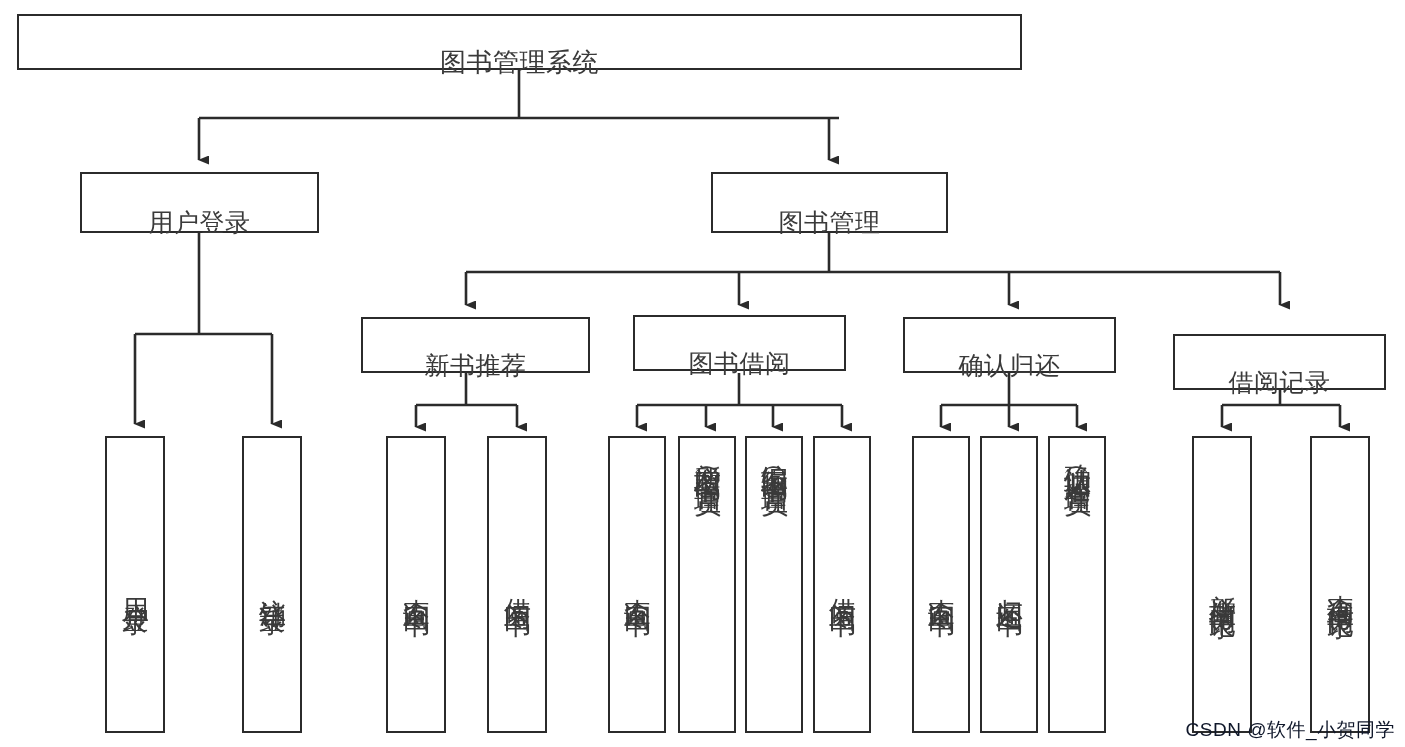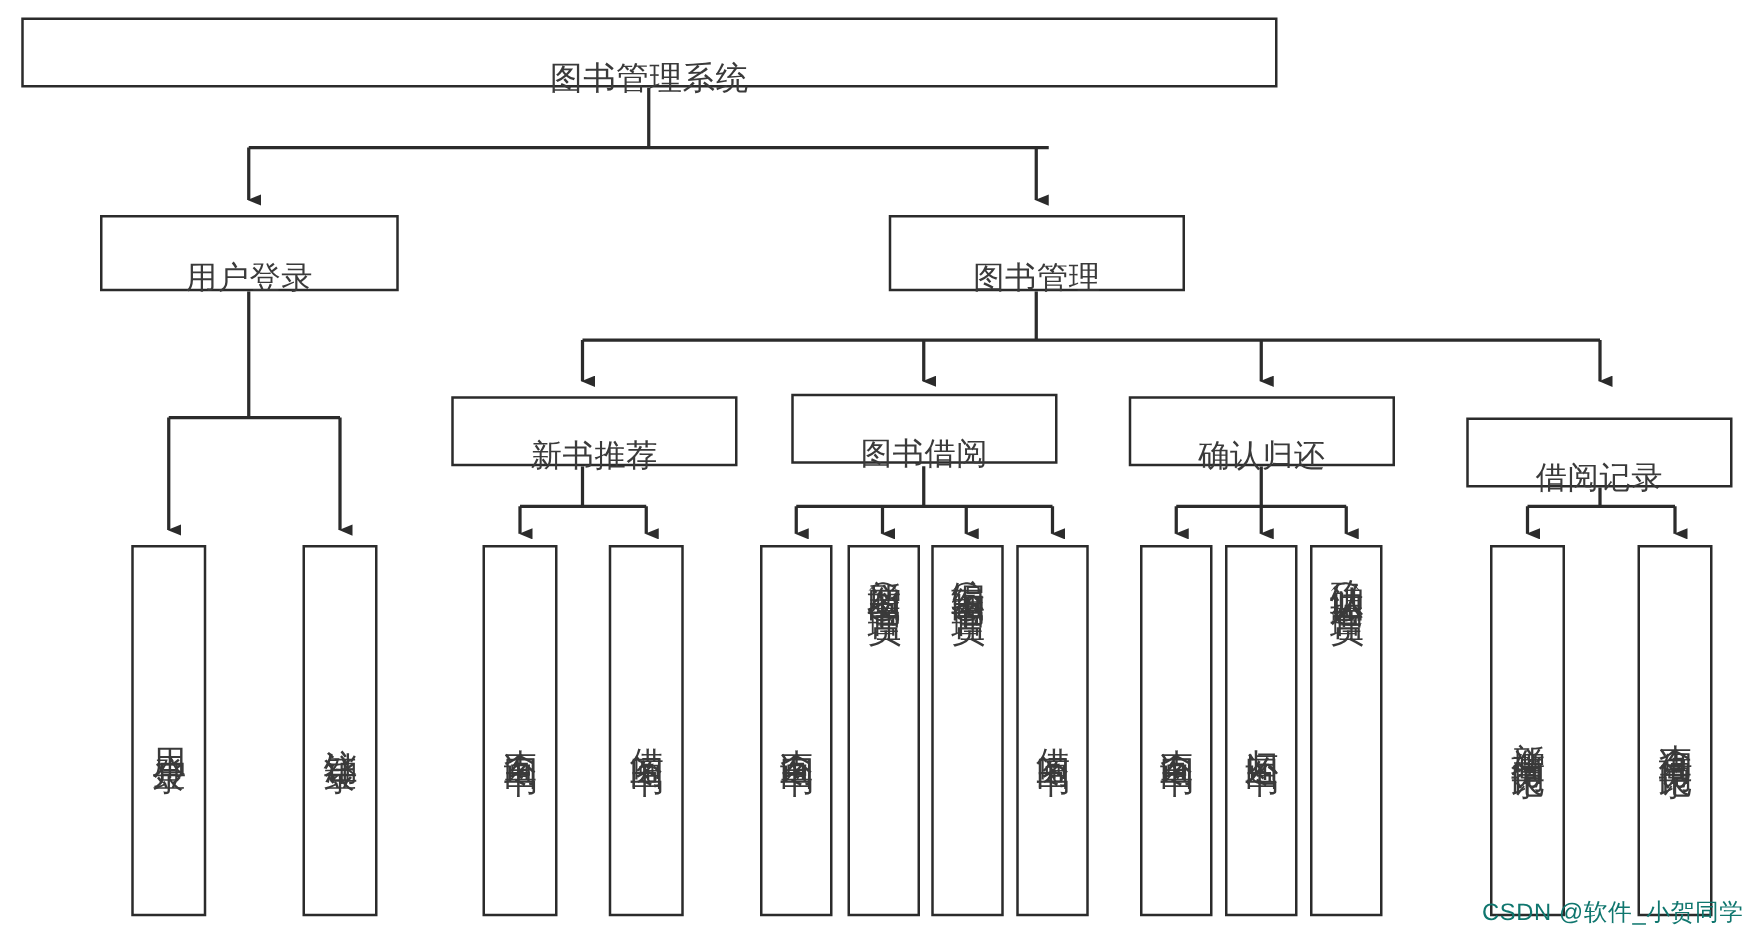"CSDN @软件_小贺同学" #watermark { color: #0f766e -> #0f172a }
